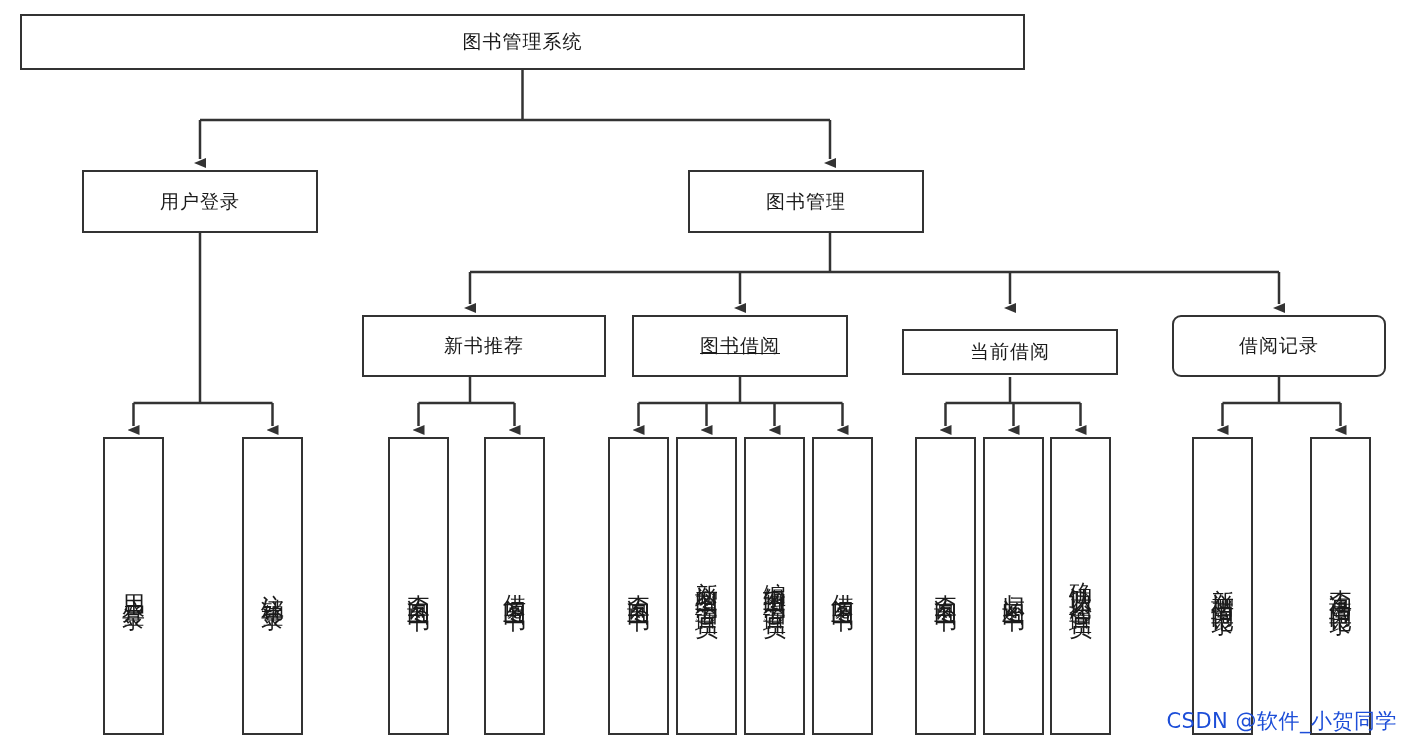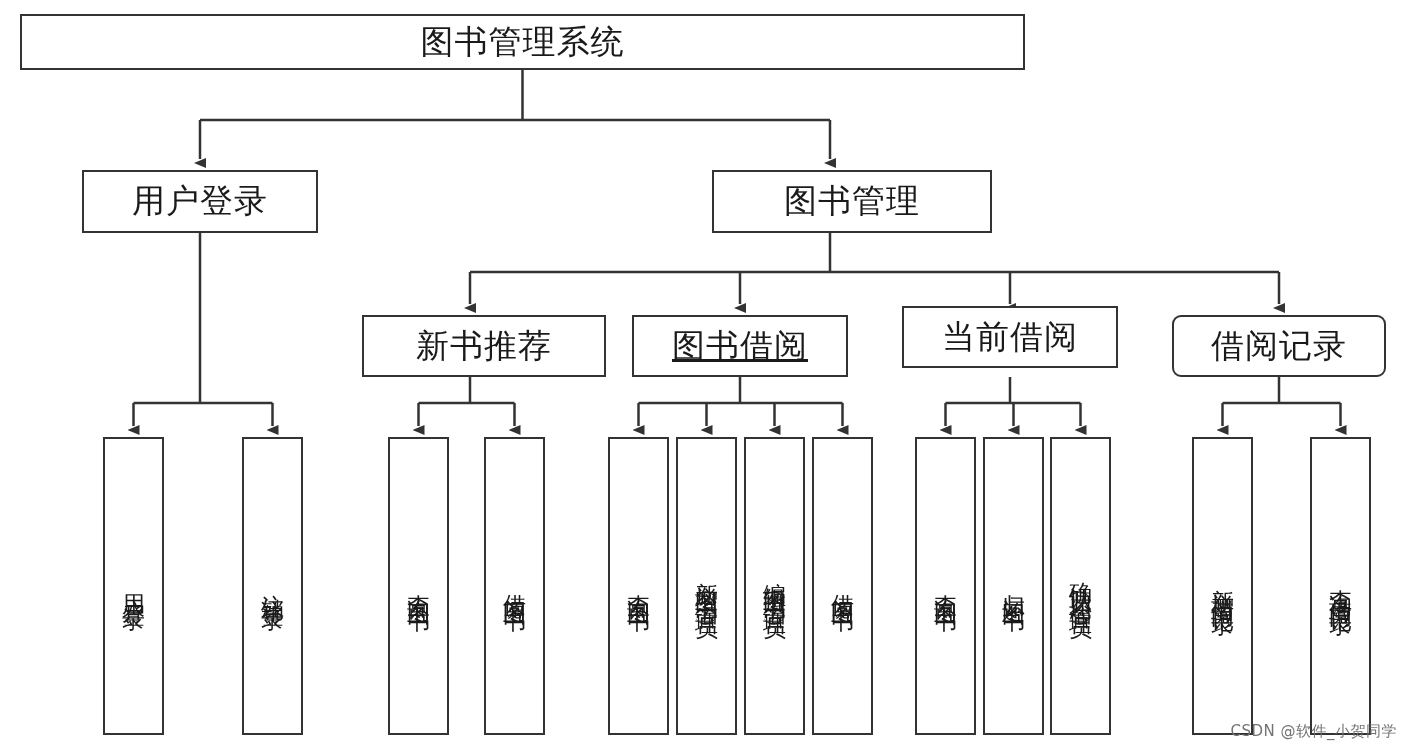"图书管理系统" .node.horizontal { font-size: 33px -> 19px }
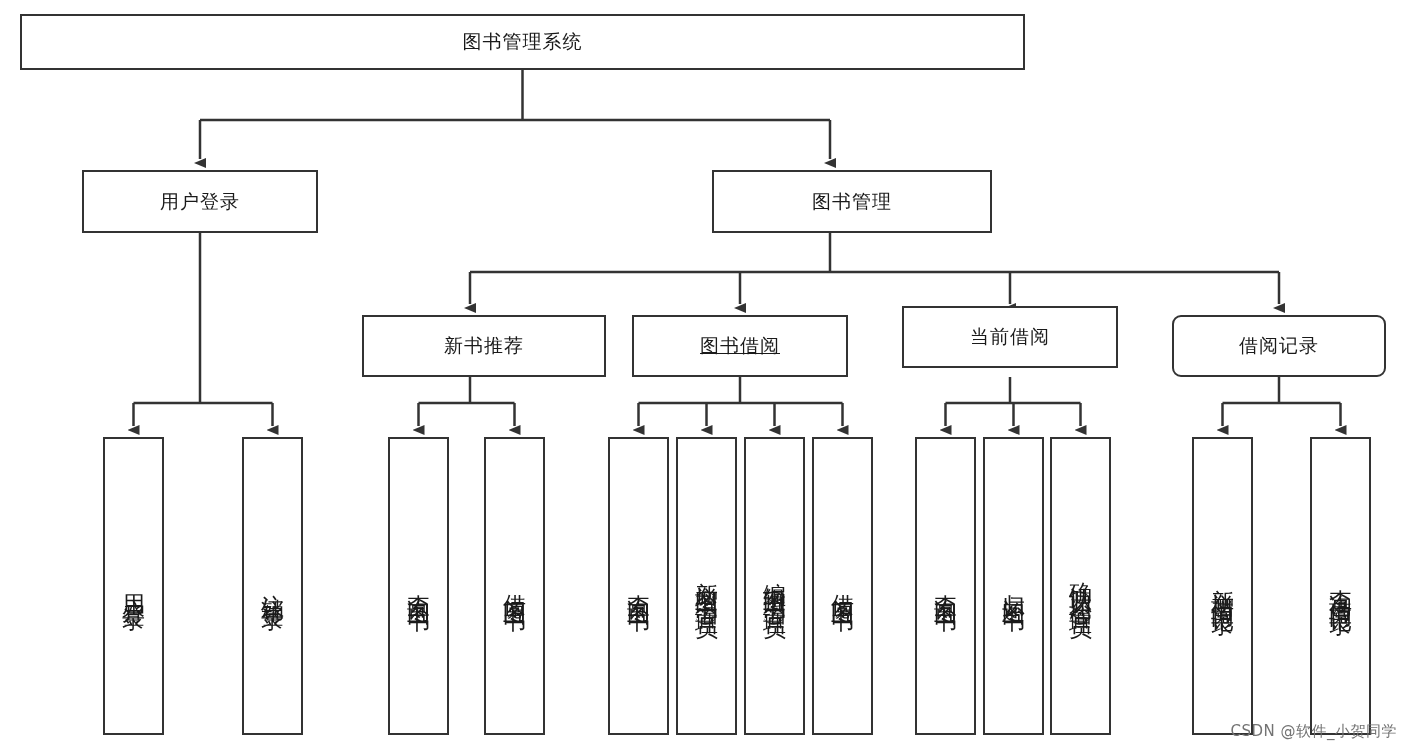"图书管理" div.node { left: 712px -> 688px; width: 280px -> 236px }
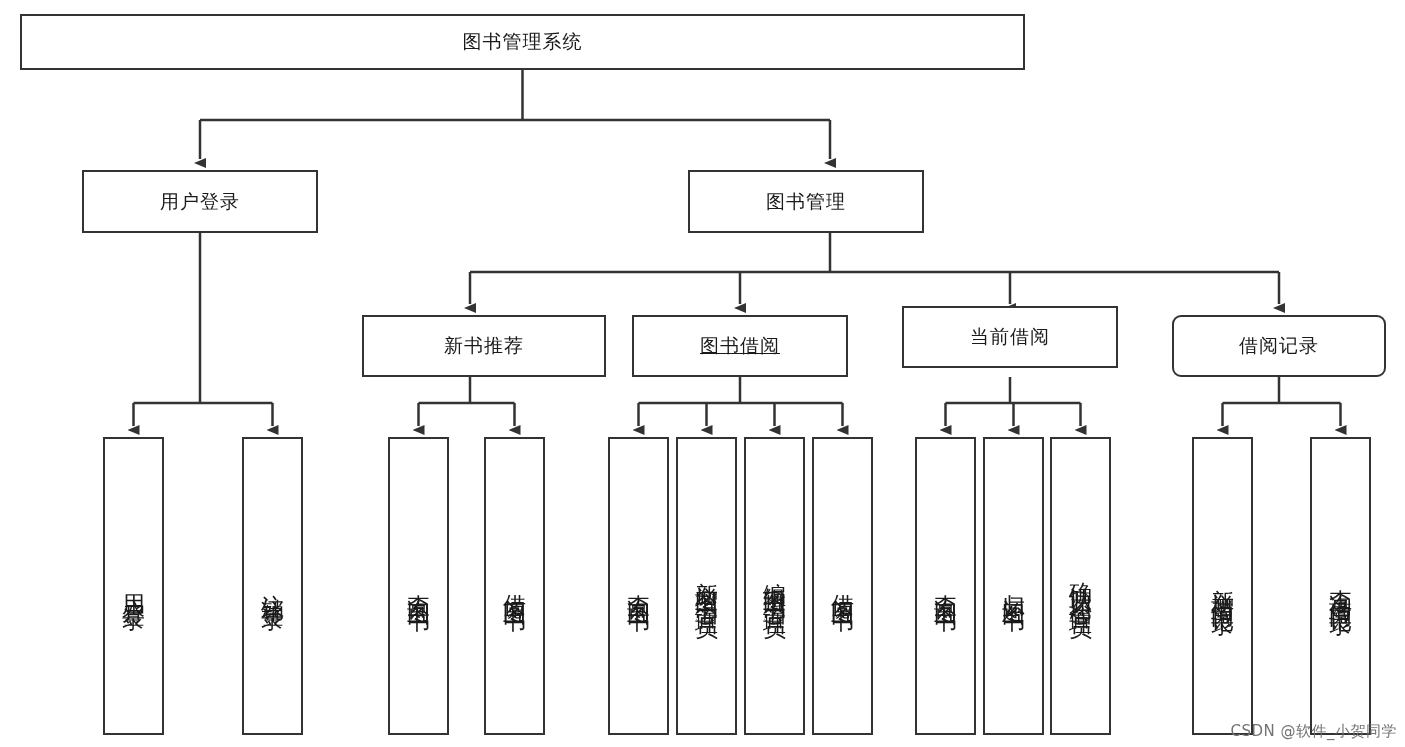"当前借阅" div.node { height: 62px -> 46px; top: 306px -> 329px }
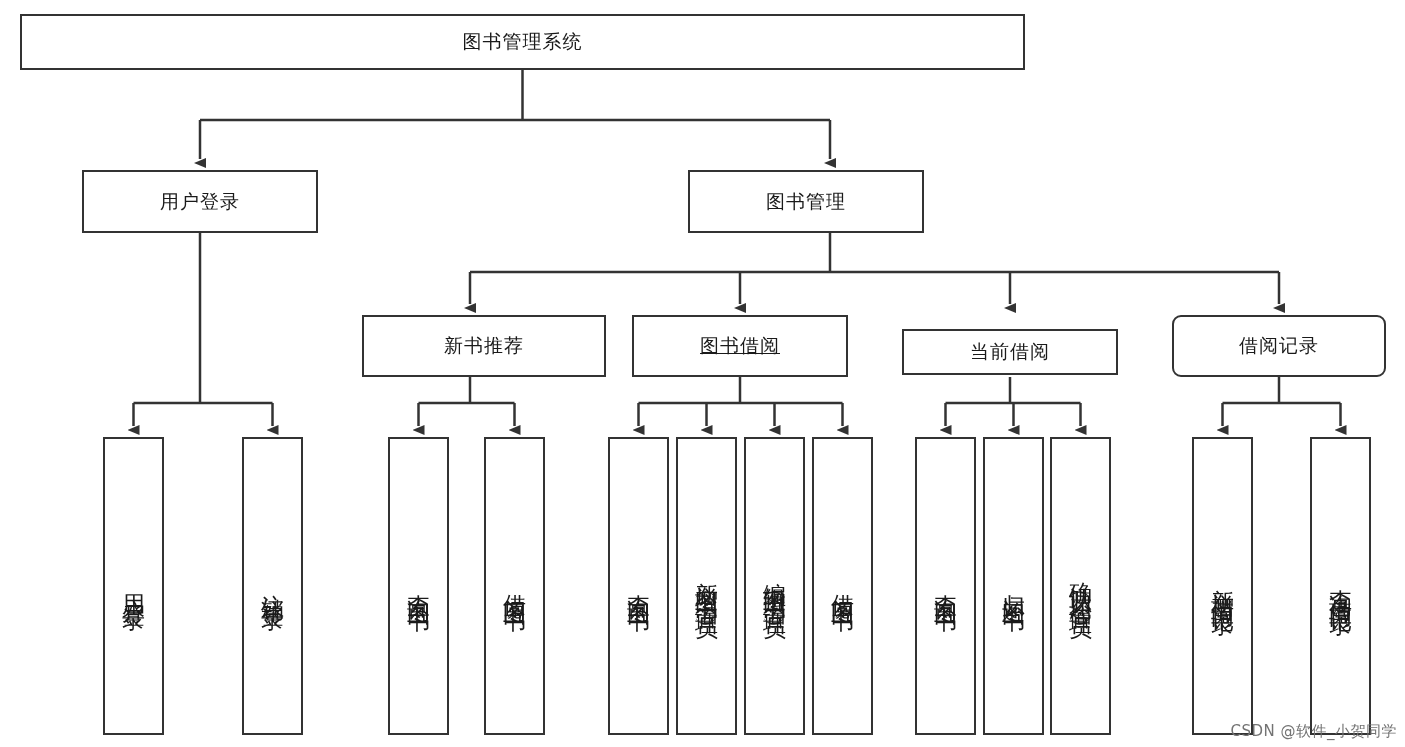"CSDN @软件_小贺同学" .watermark { bottom: 6px -> 12px; color: #737373 -> #1d4ed8; font-size: 15px -> 21px }
